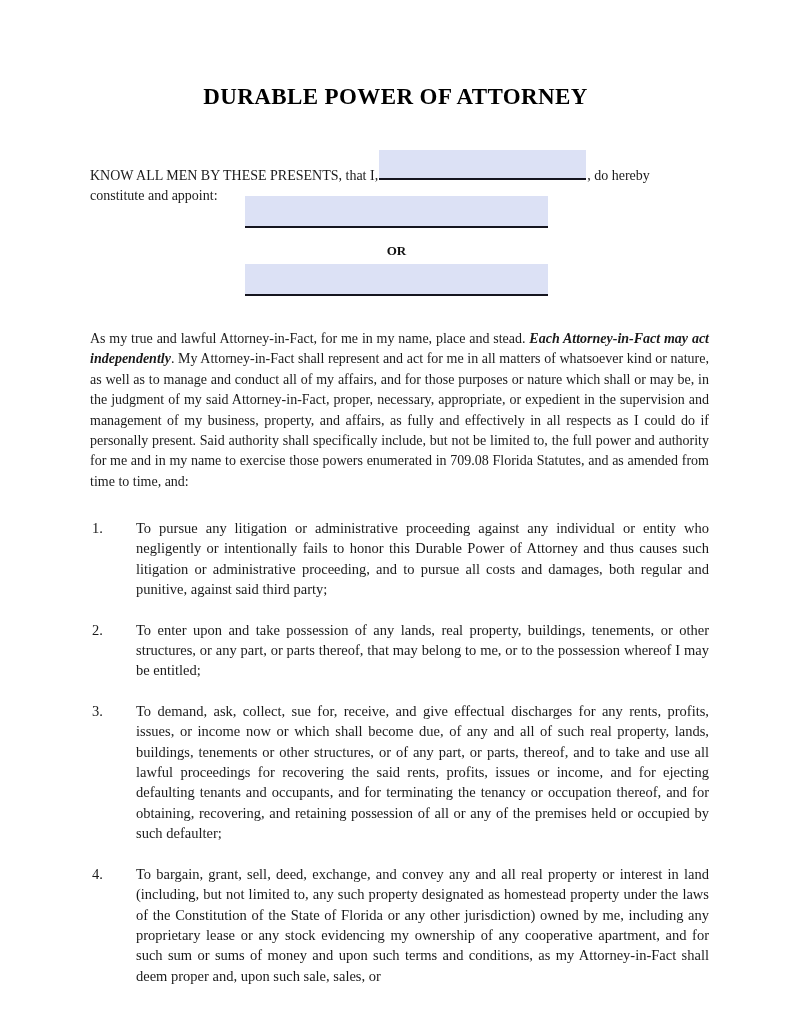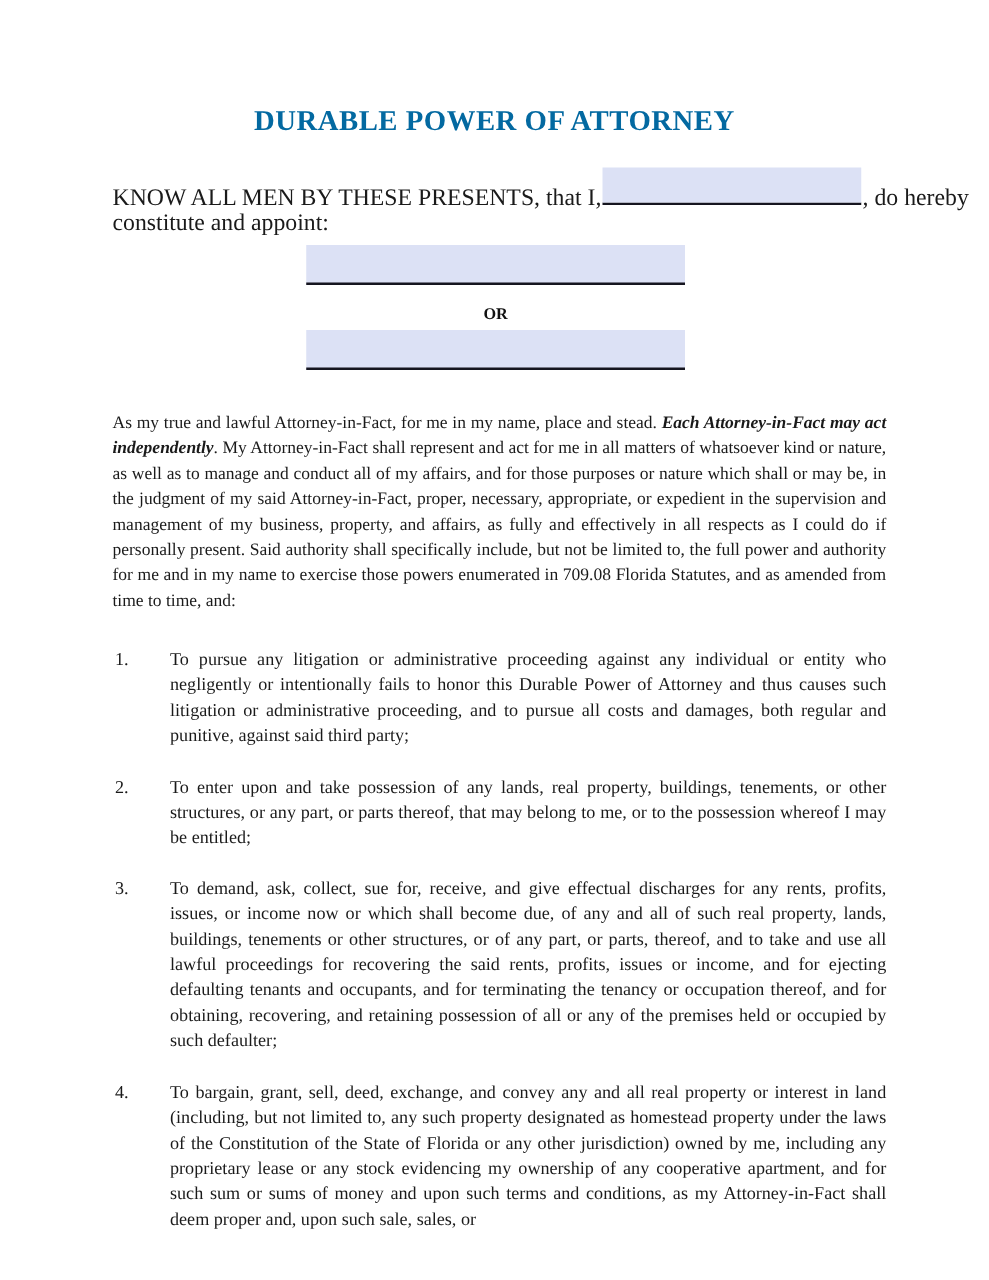"DURABLE POWER OF ATTORNEY" .doc-title { color: #0369a1 -> #000000 }
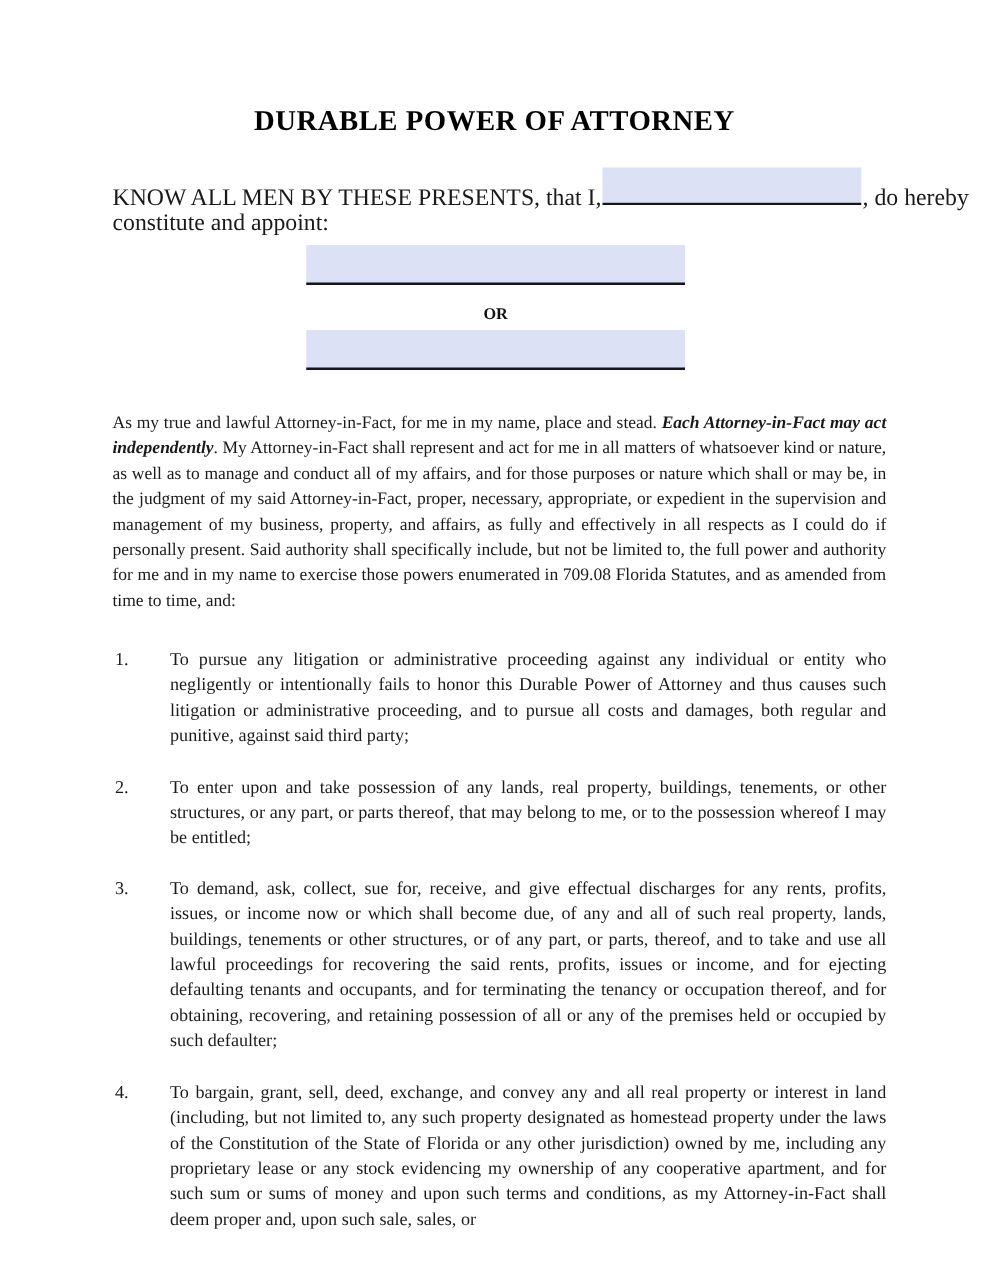"KNOW ALL MEN BY THESE" .preamble { font-size: 19px -> 14px; top: 148px -> 164px }
